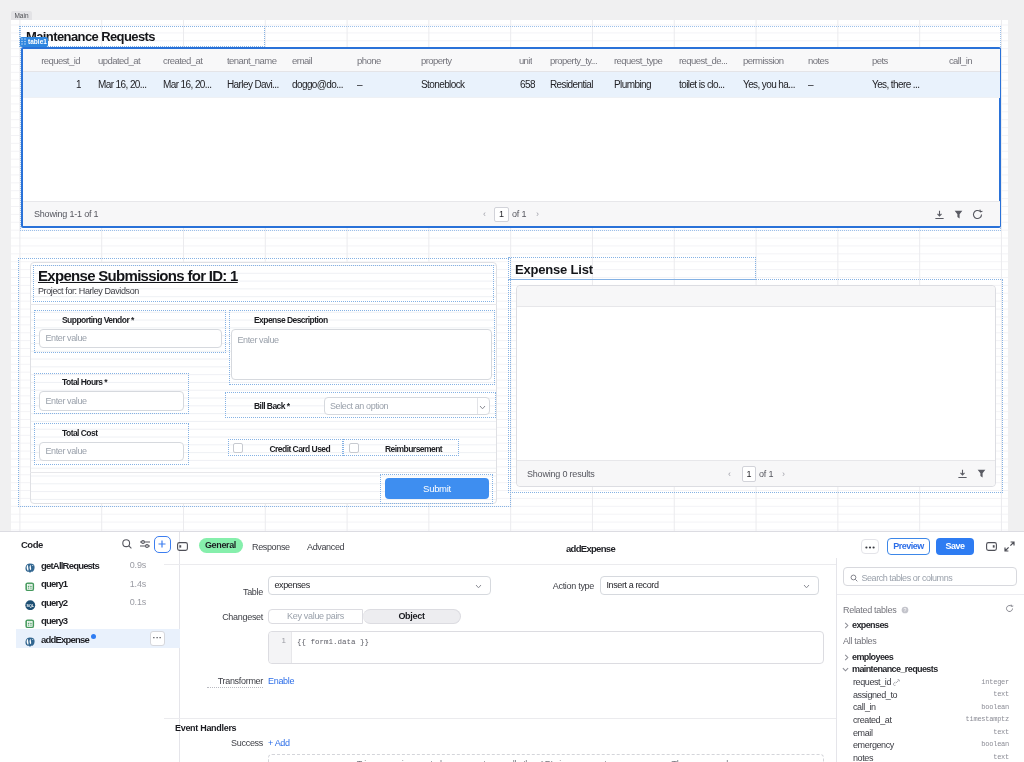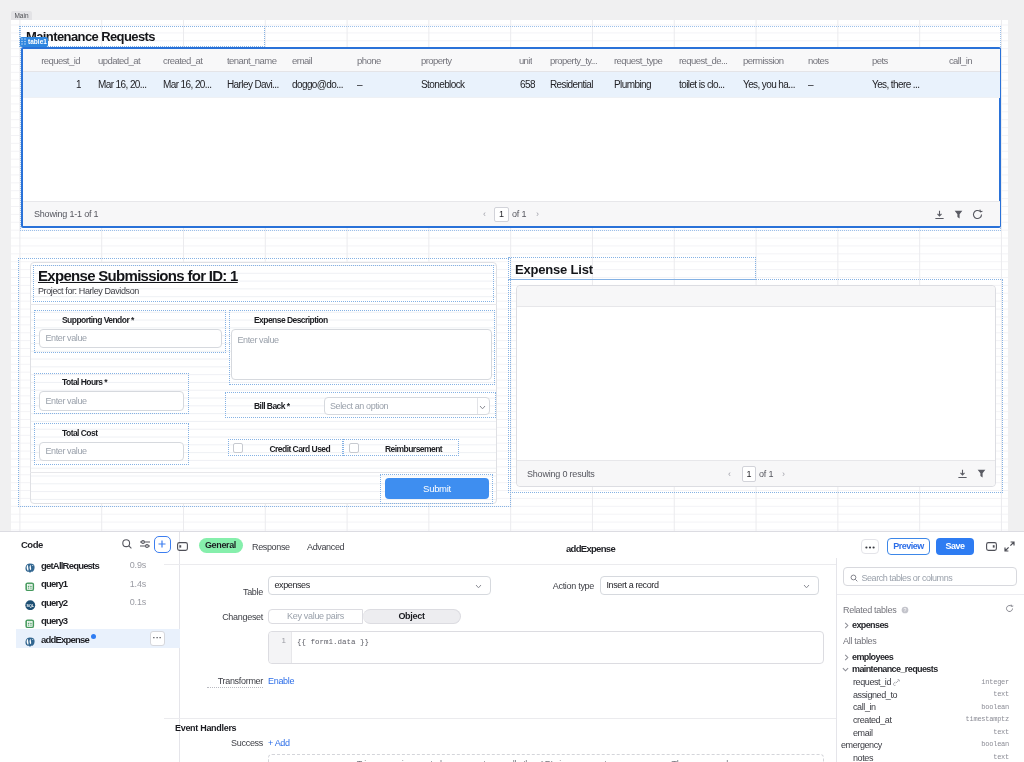"emergency" span { left: 5px -> 17px }
